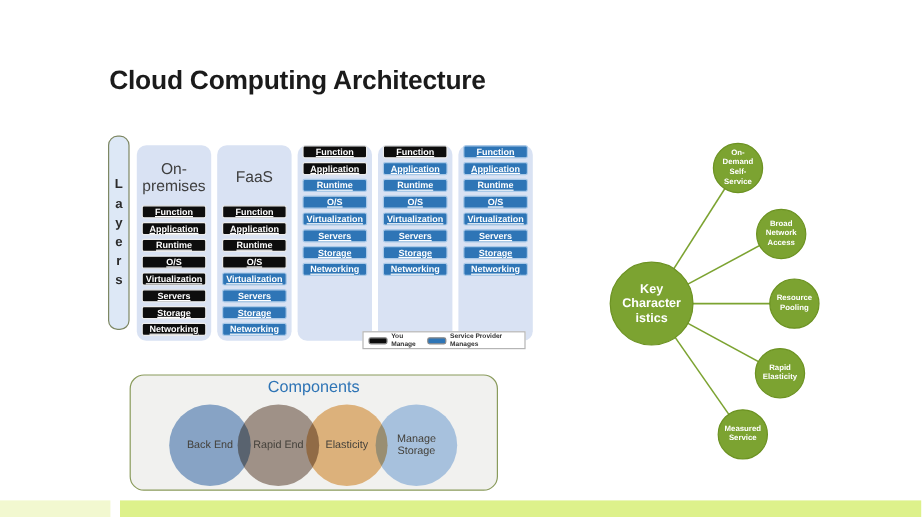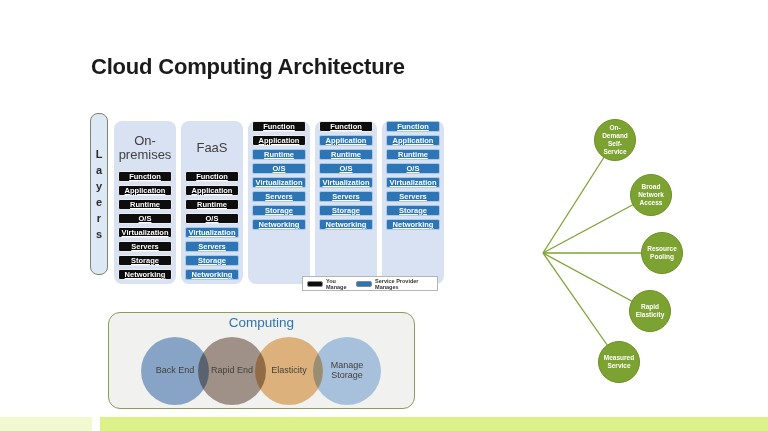"Key" div.kc-center { html: none -> <div> <span>Key</span> <span>Character</span> <span>istics</span> </div> }
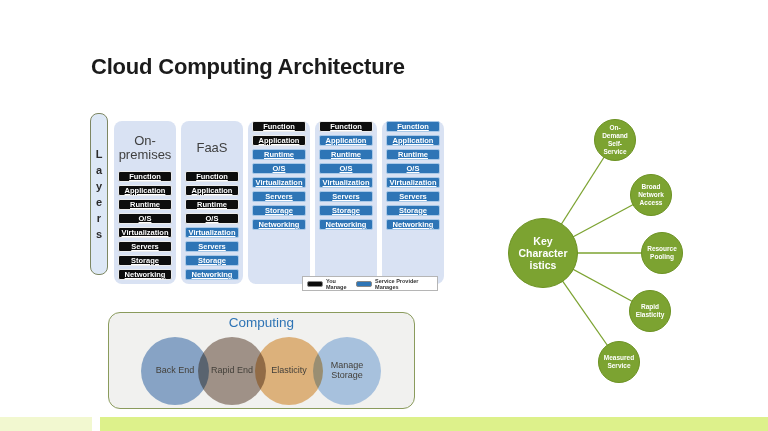"Computing" div.components-title { text: Computing -> Components }
